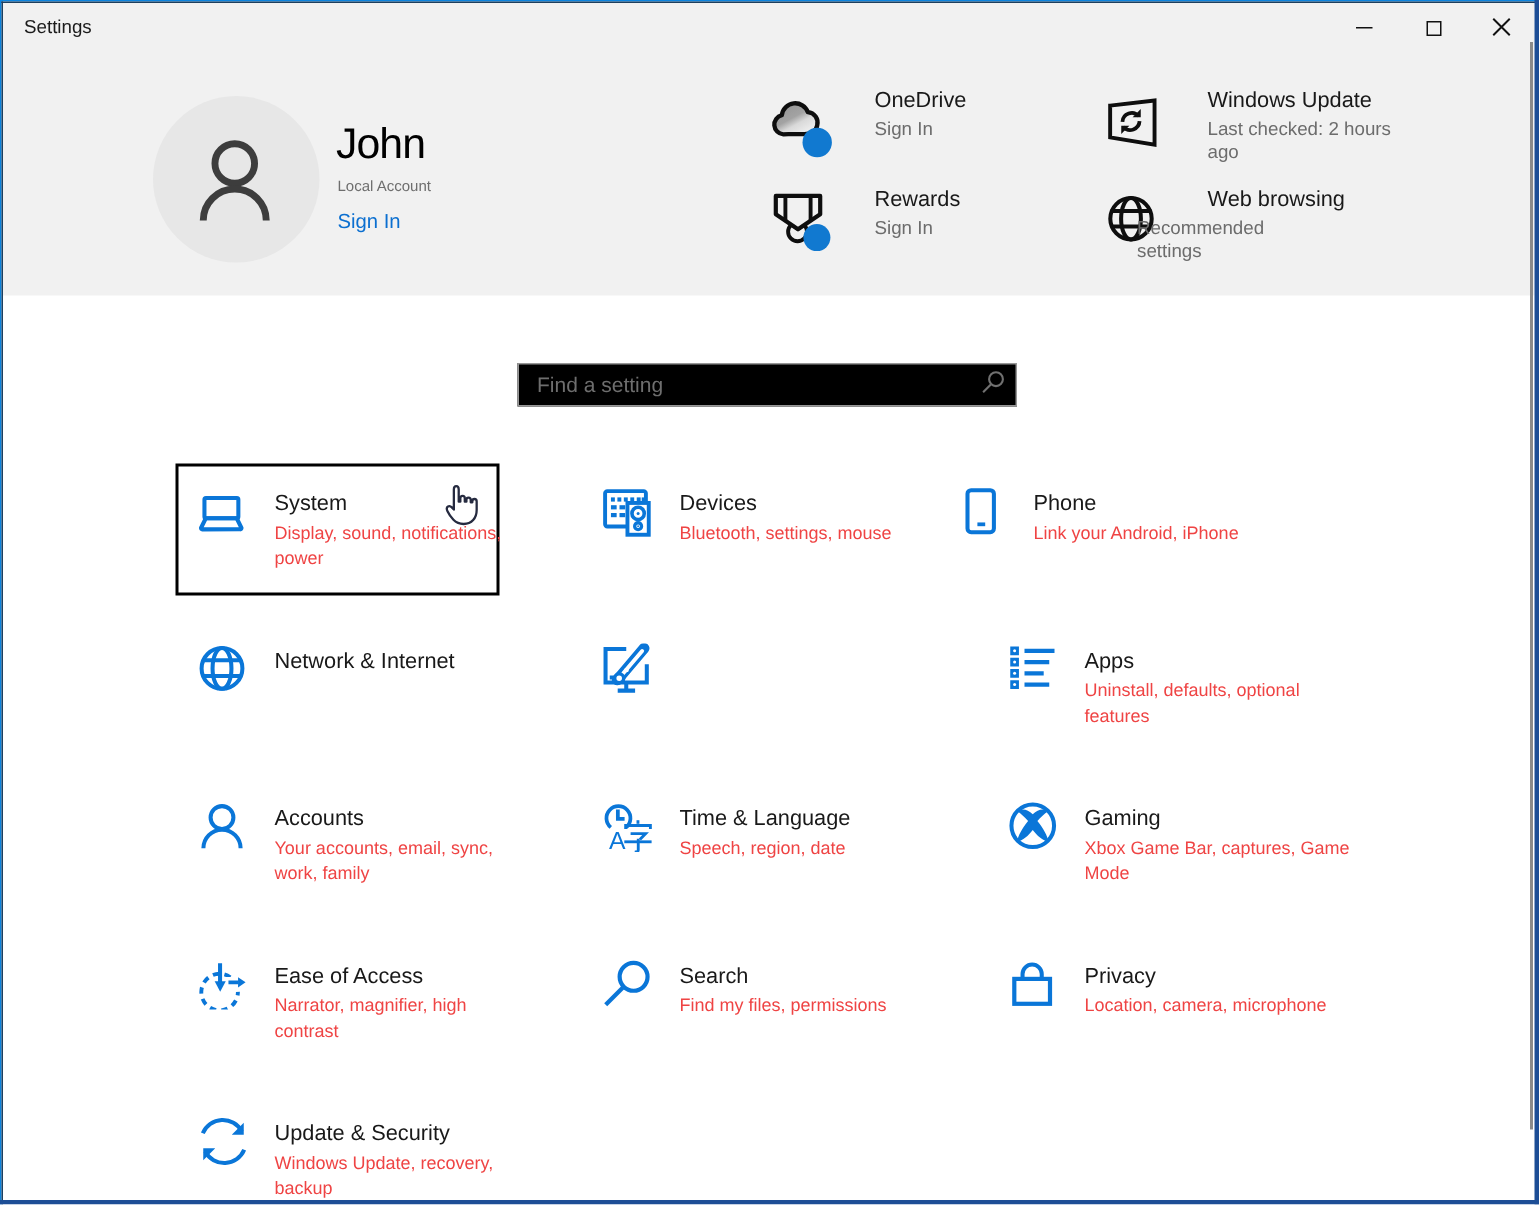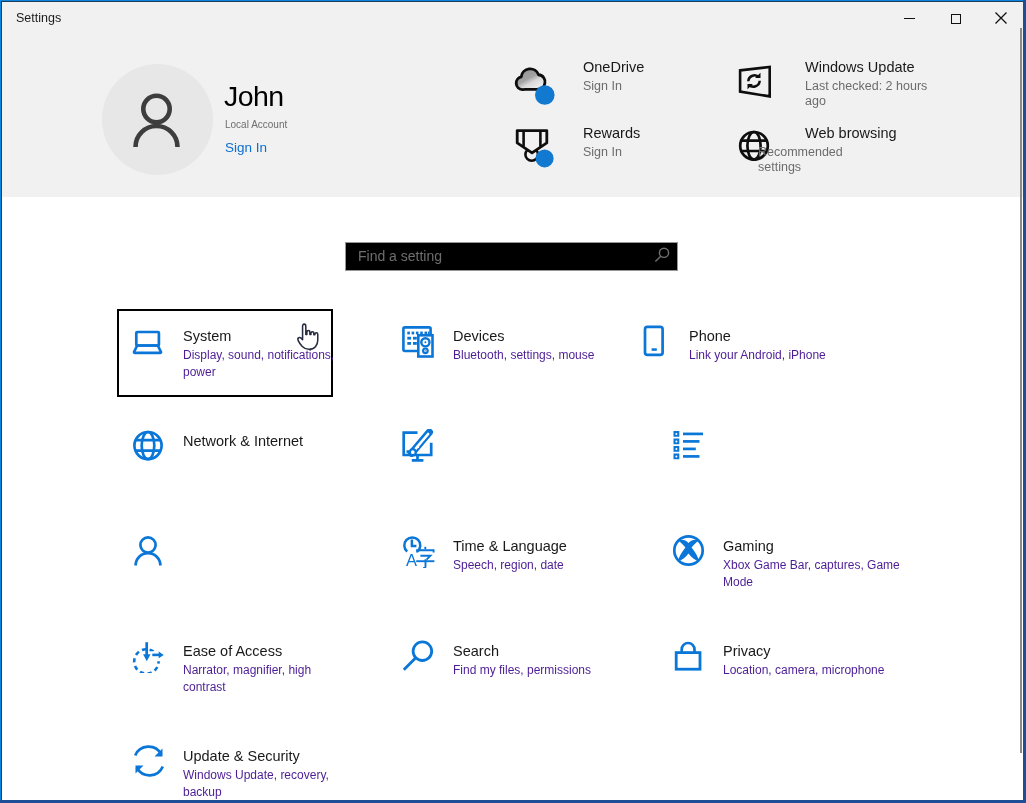"Display, sound, notifications, power" .ts { color: #4c1d95 -> #ef4444 }
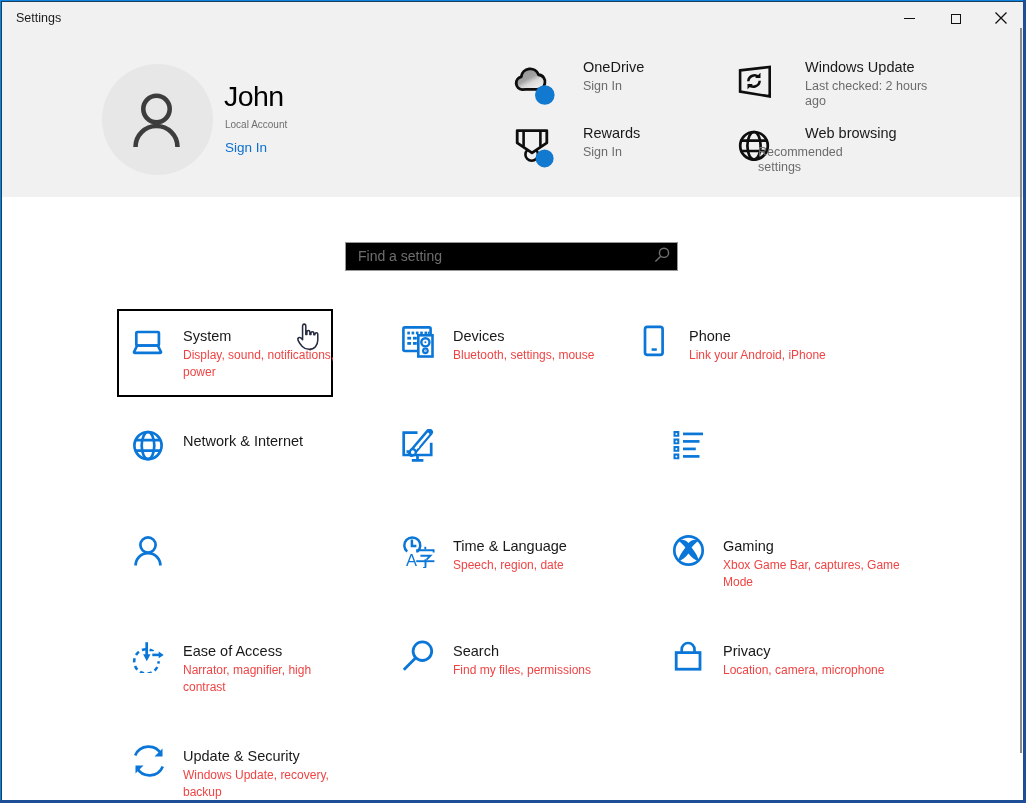"Apps" div.ttext { html: none -> <div> <div>Apps</div> <div>Uninstall, defaults, optional features</div> </div> }
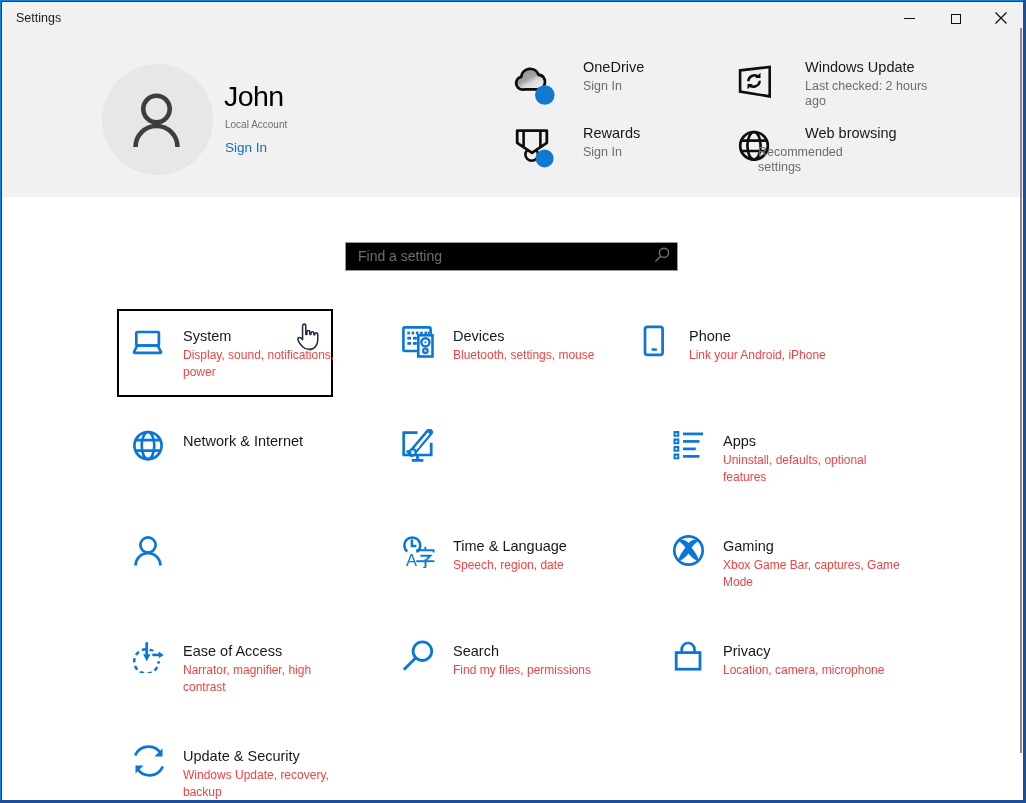"Accounts" div.ttext { html: none -> <div> <div>Accounts</div> <div>Your accounts, email, sync, work, family</div> </div> }
